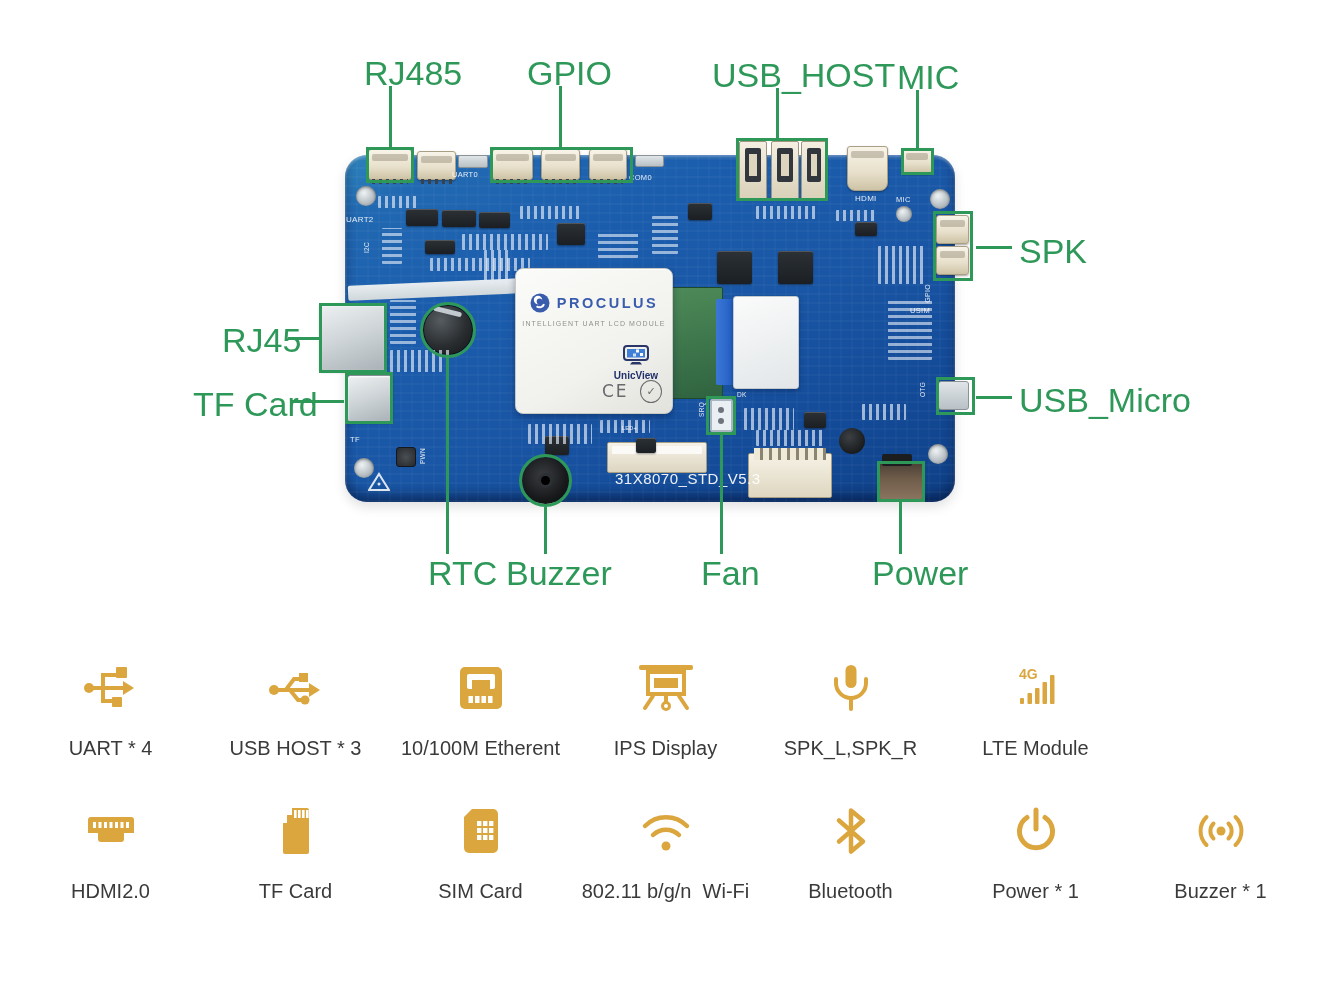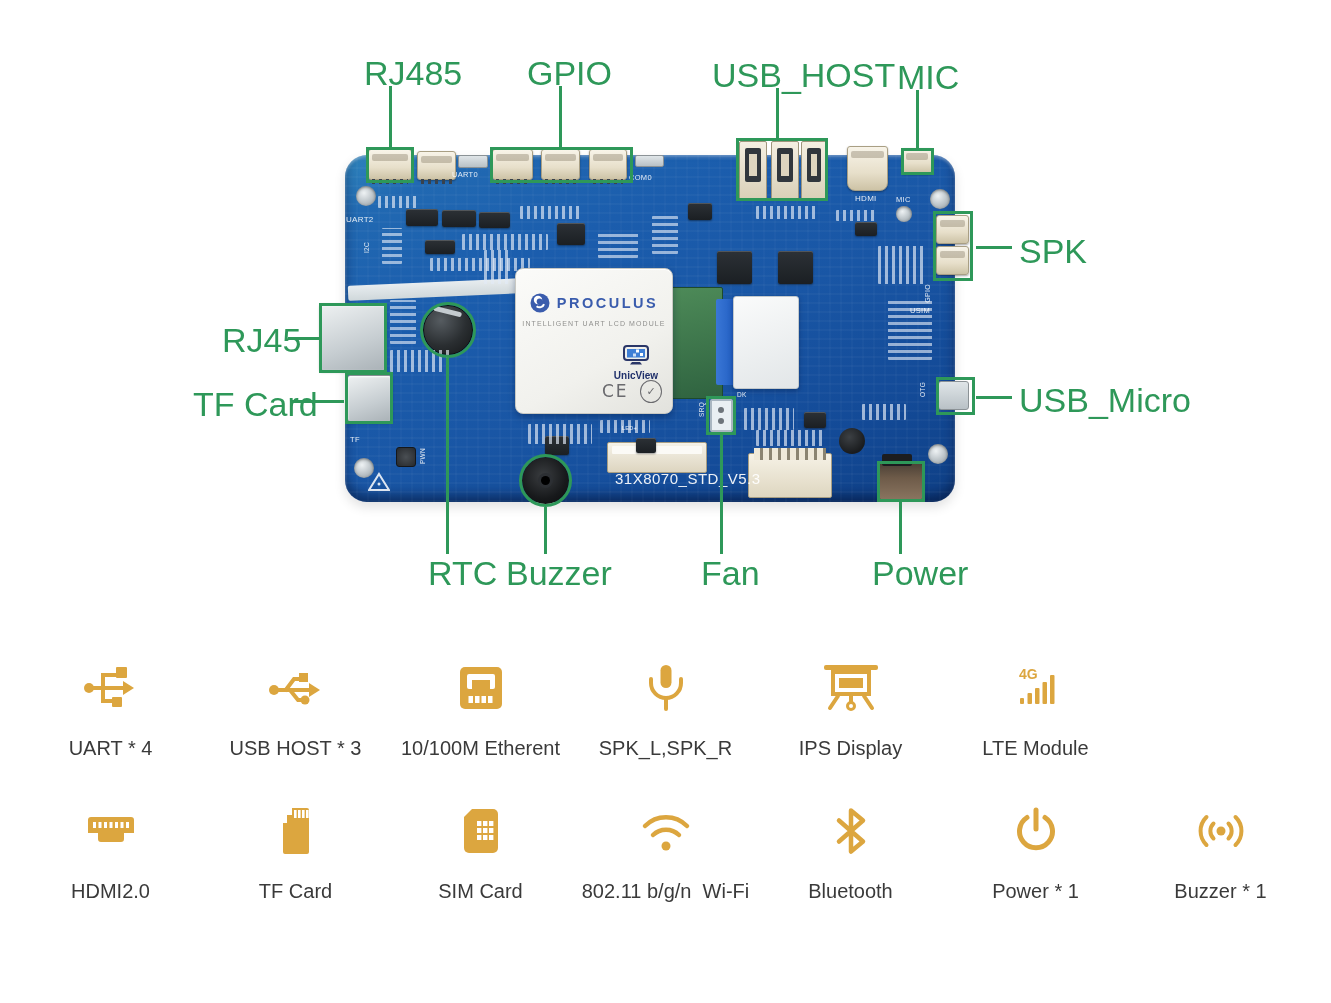"SPK_L,SPK_R" div.feat { order: before "IPS Display" -> after "IPS Display" }
